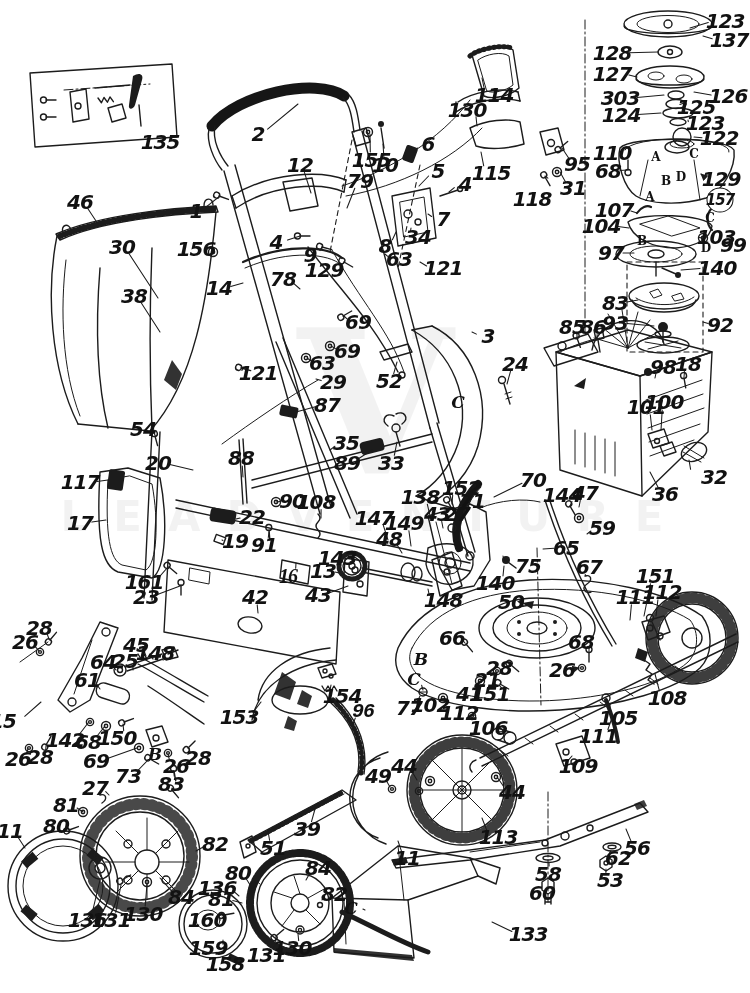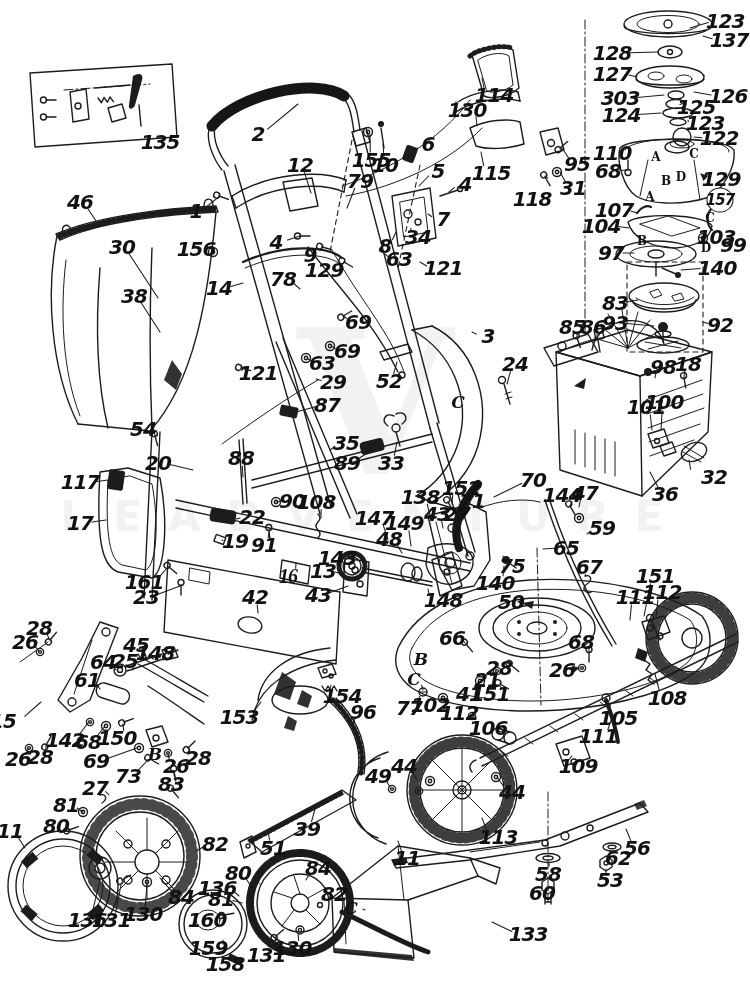"75" span.callout { left: 512px -> 528px }
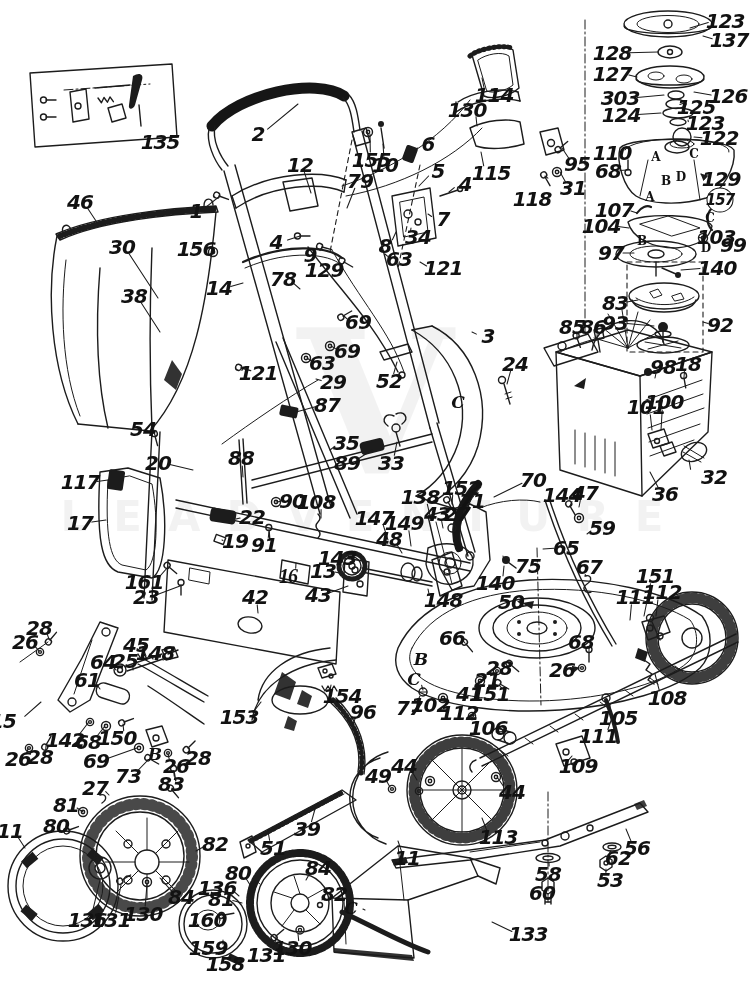"96" span.callout { font-family: none -> Liberation Mono, monospace }
